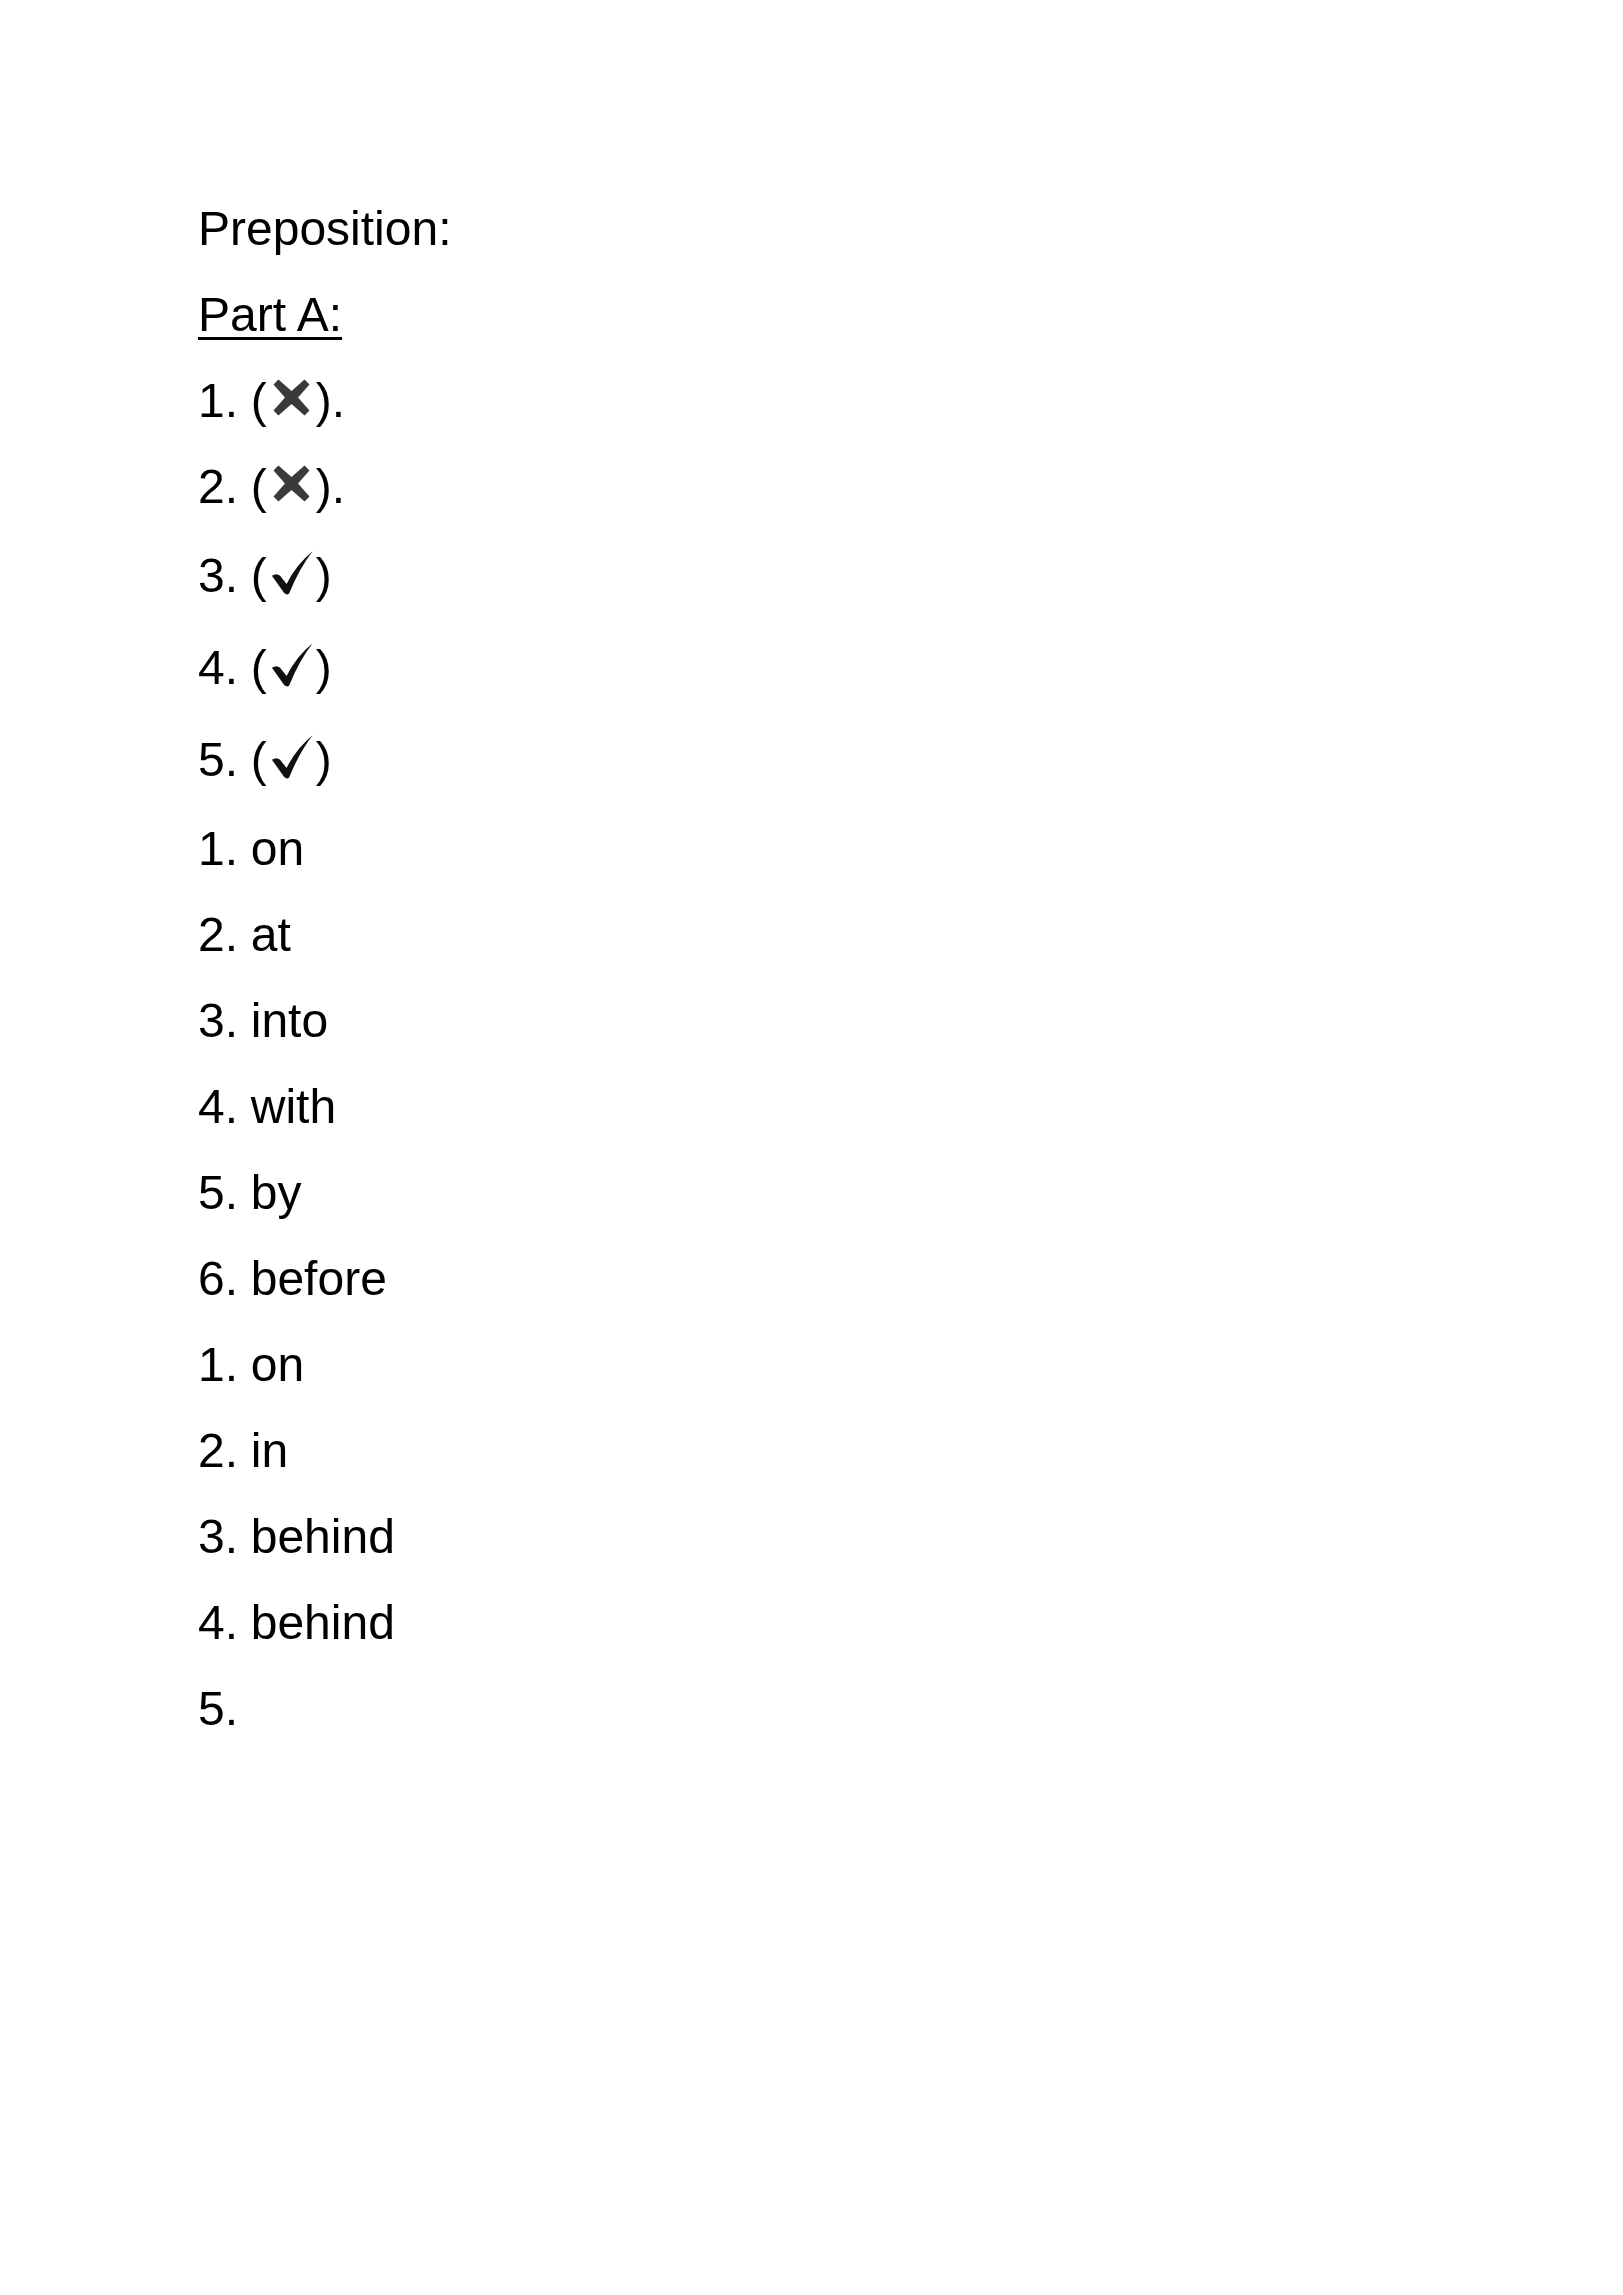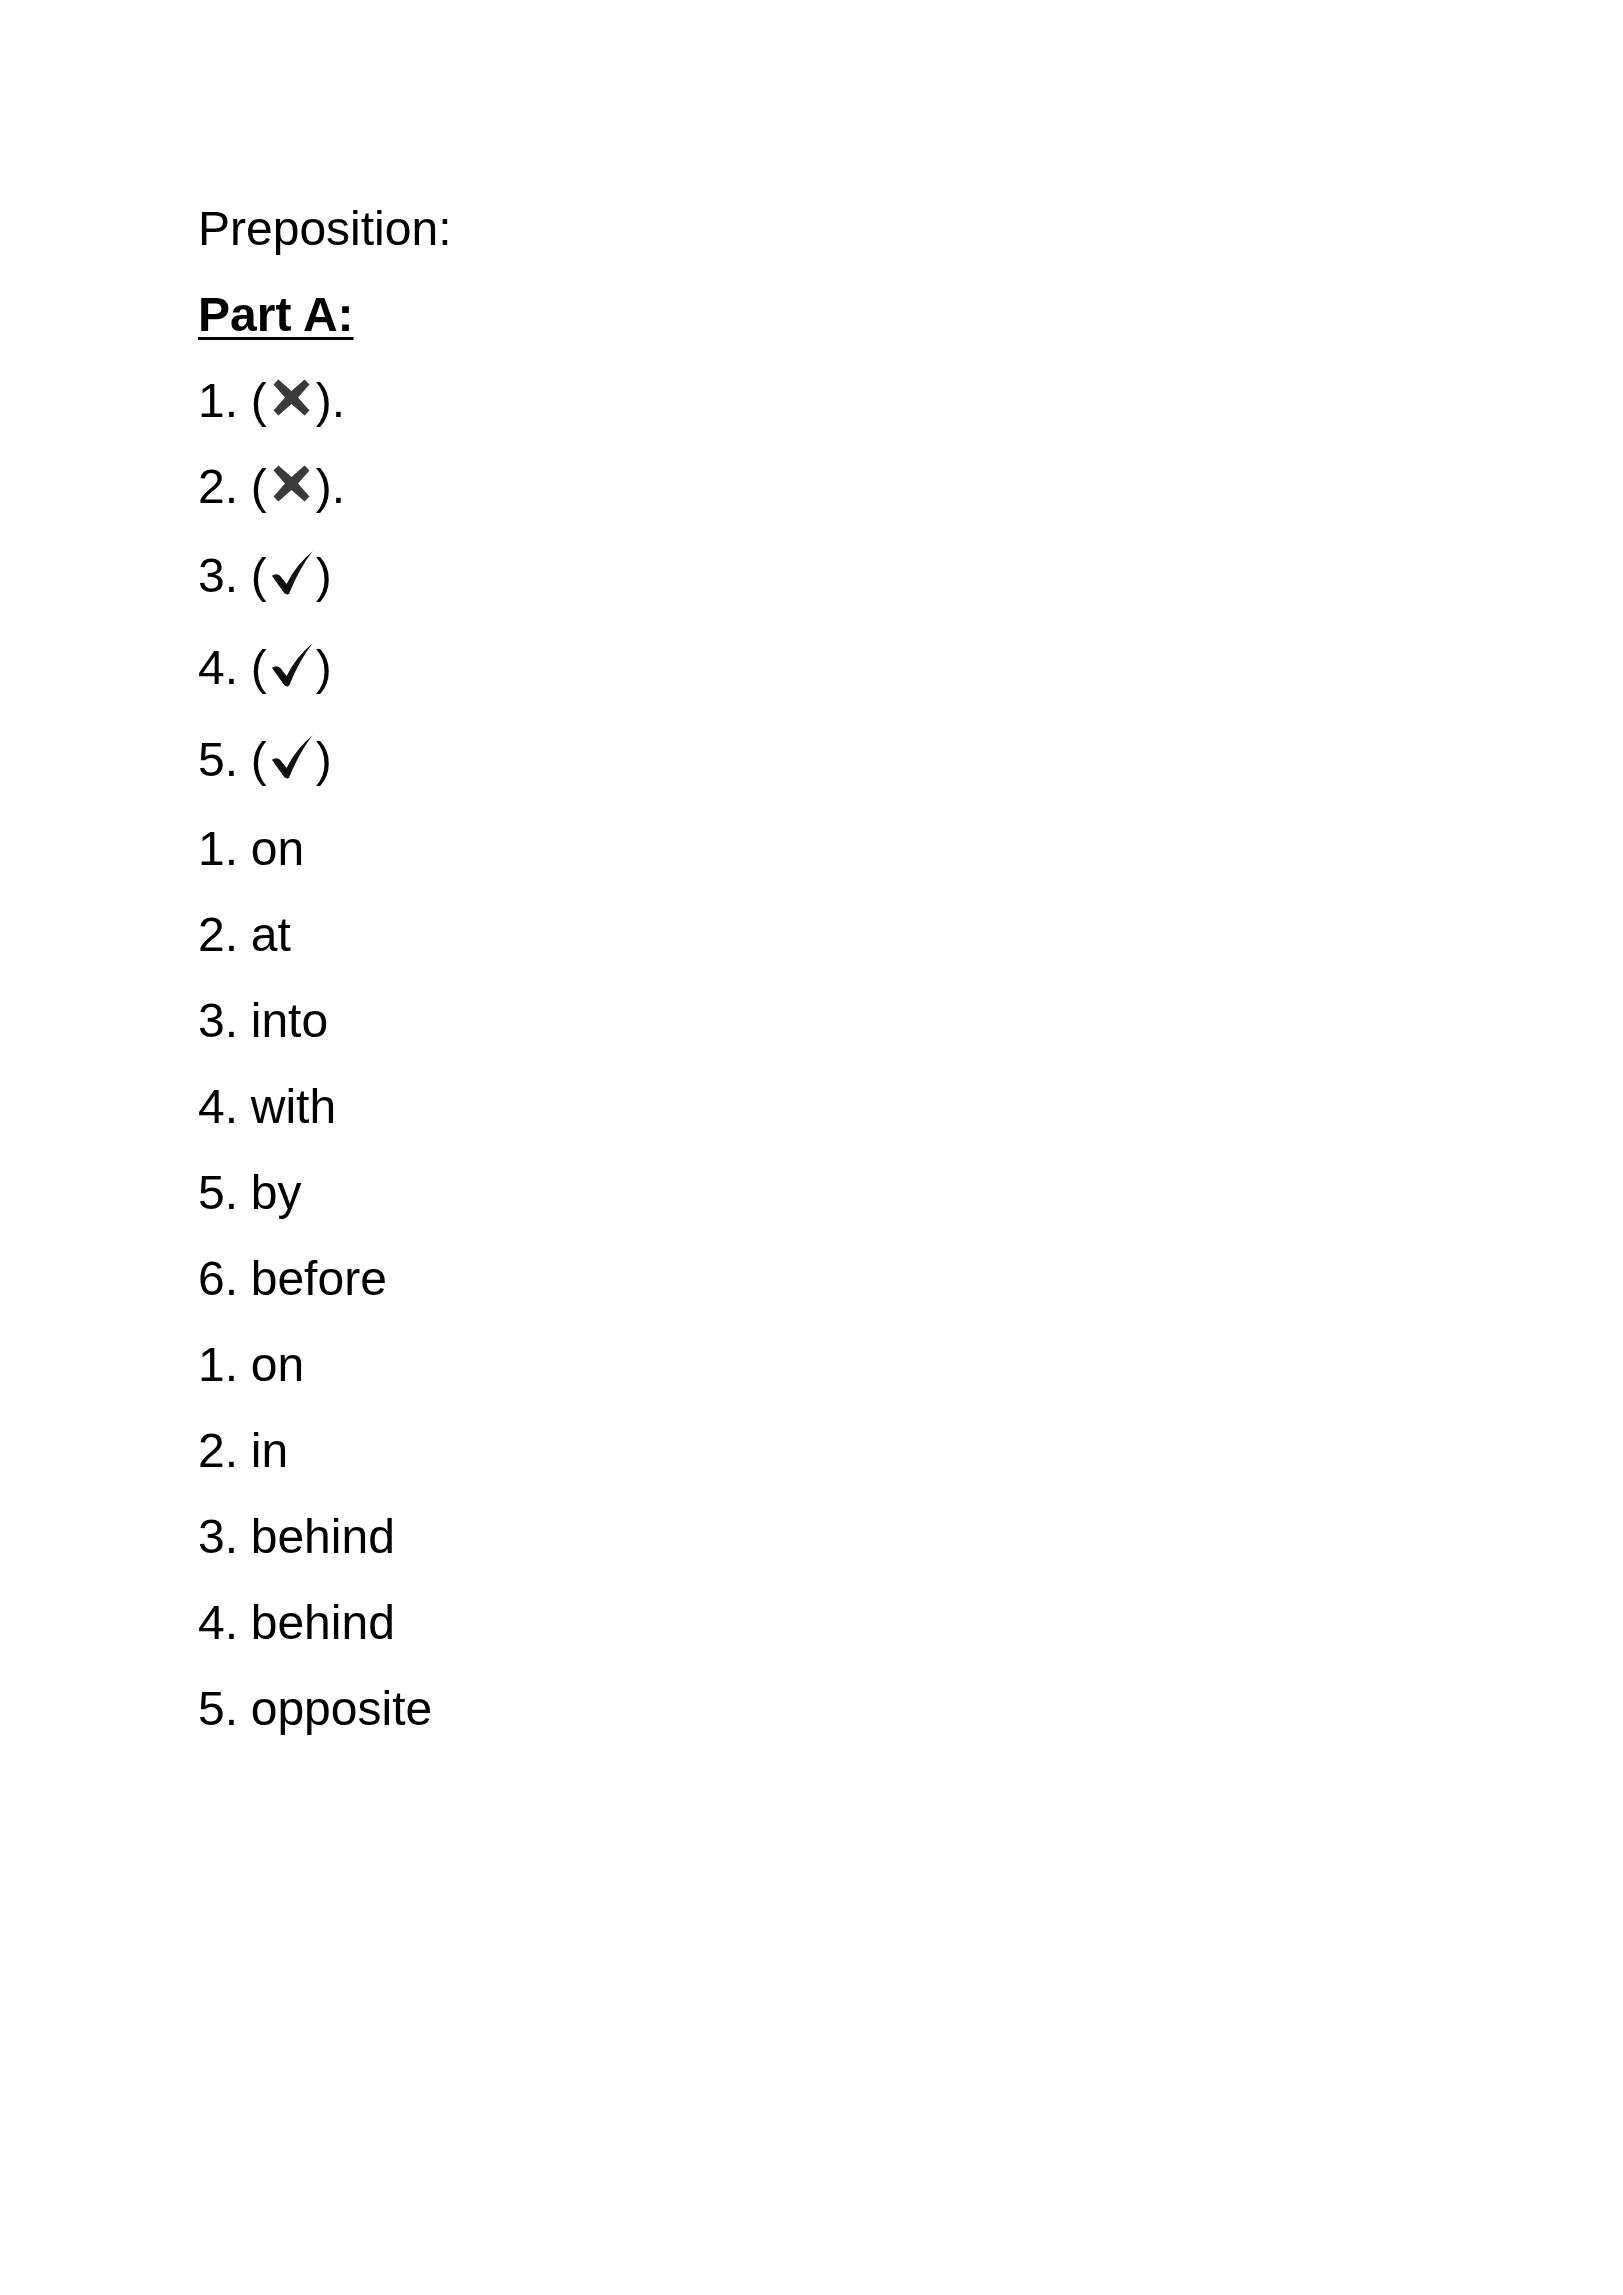"Part A:" .heading { font-weight: bold -> none }
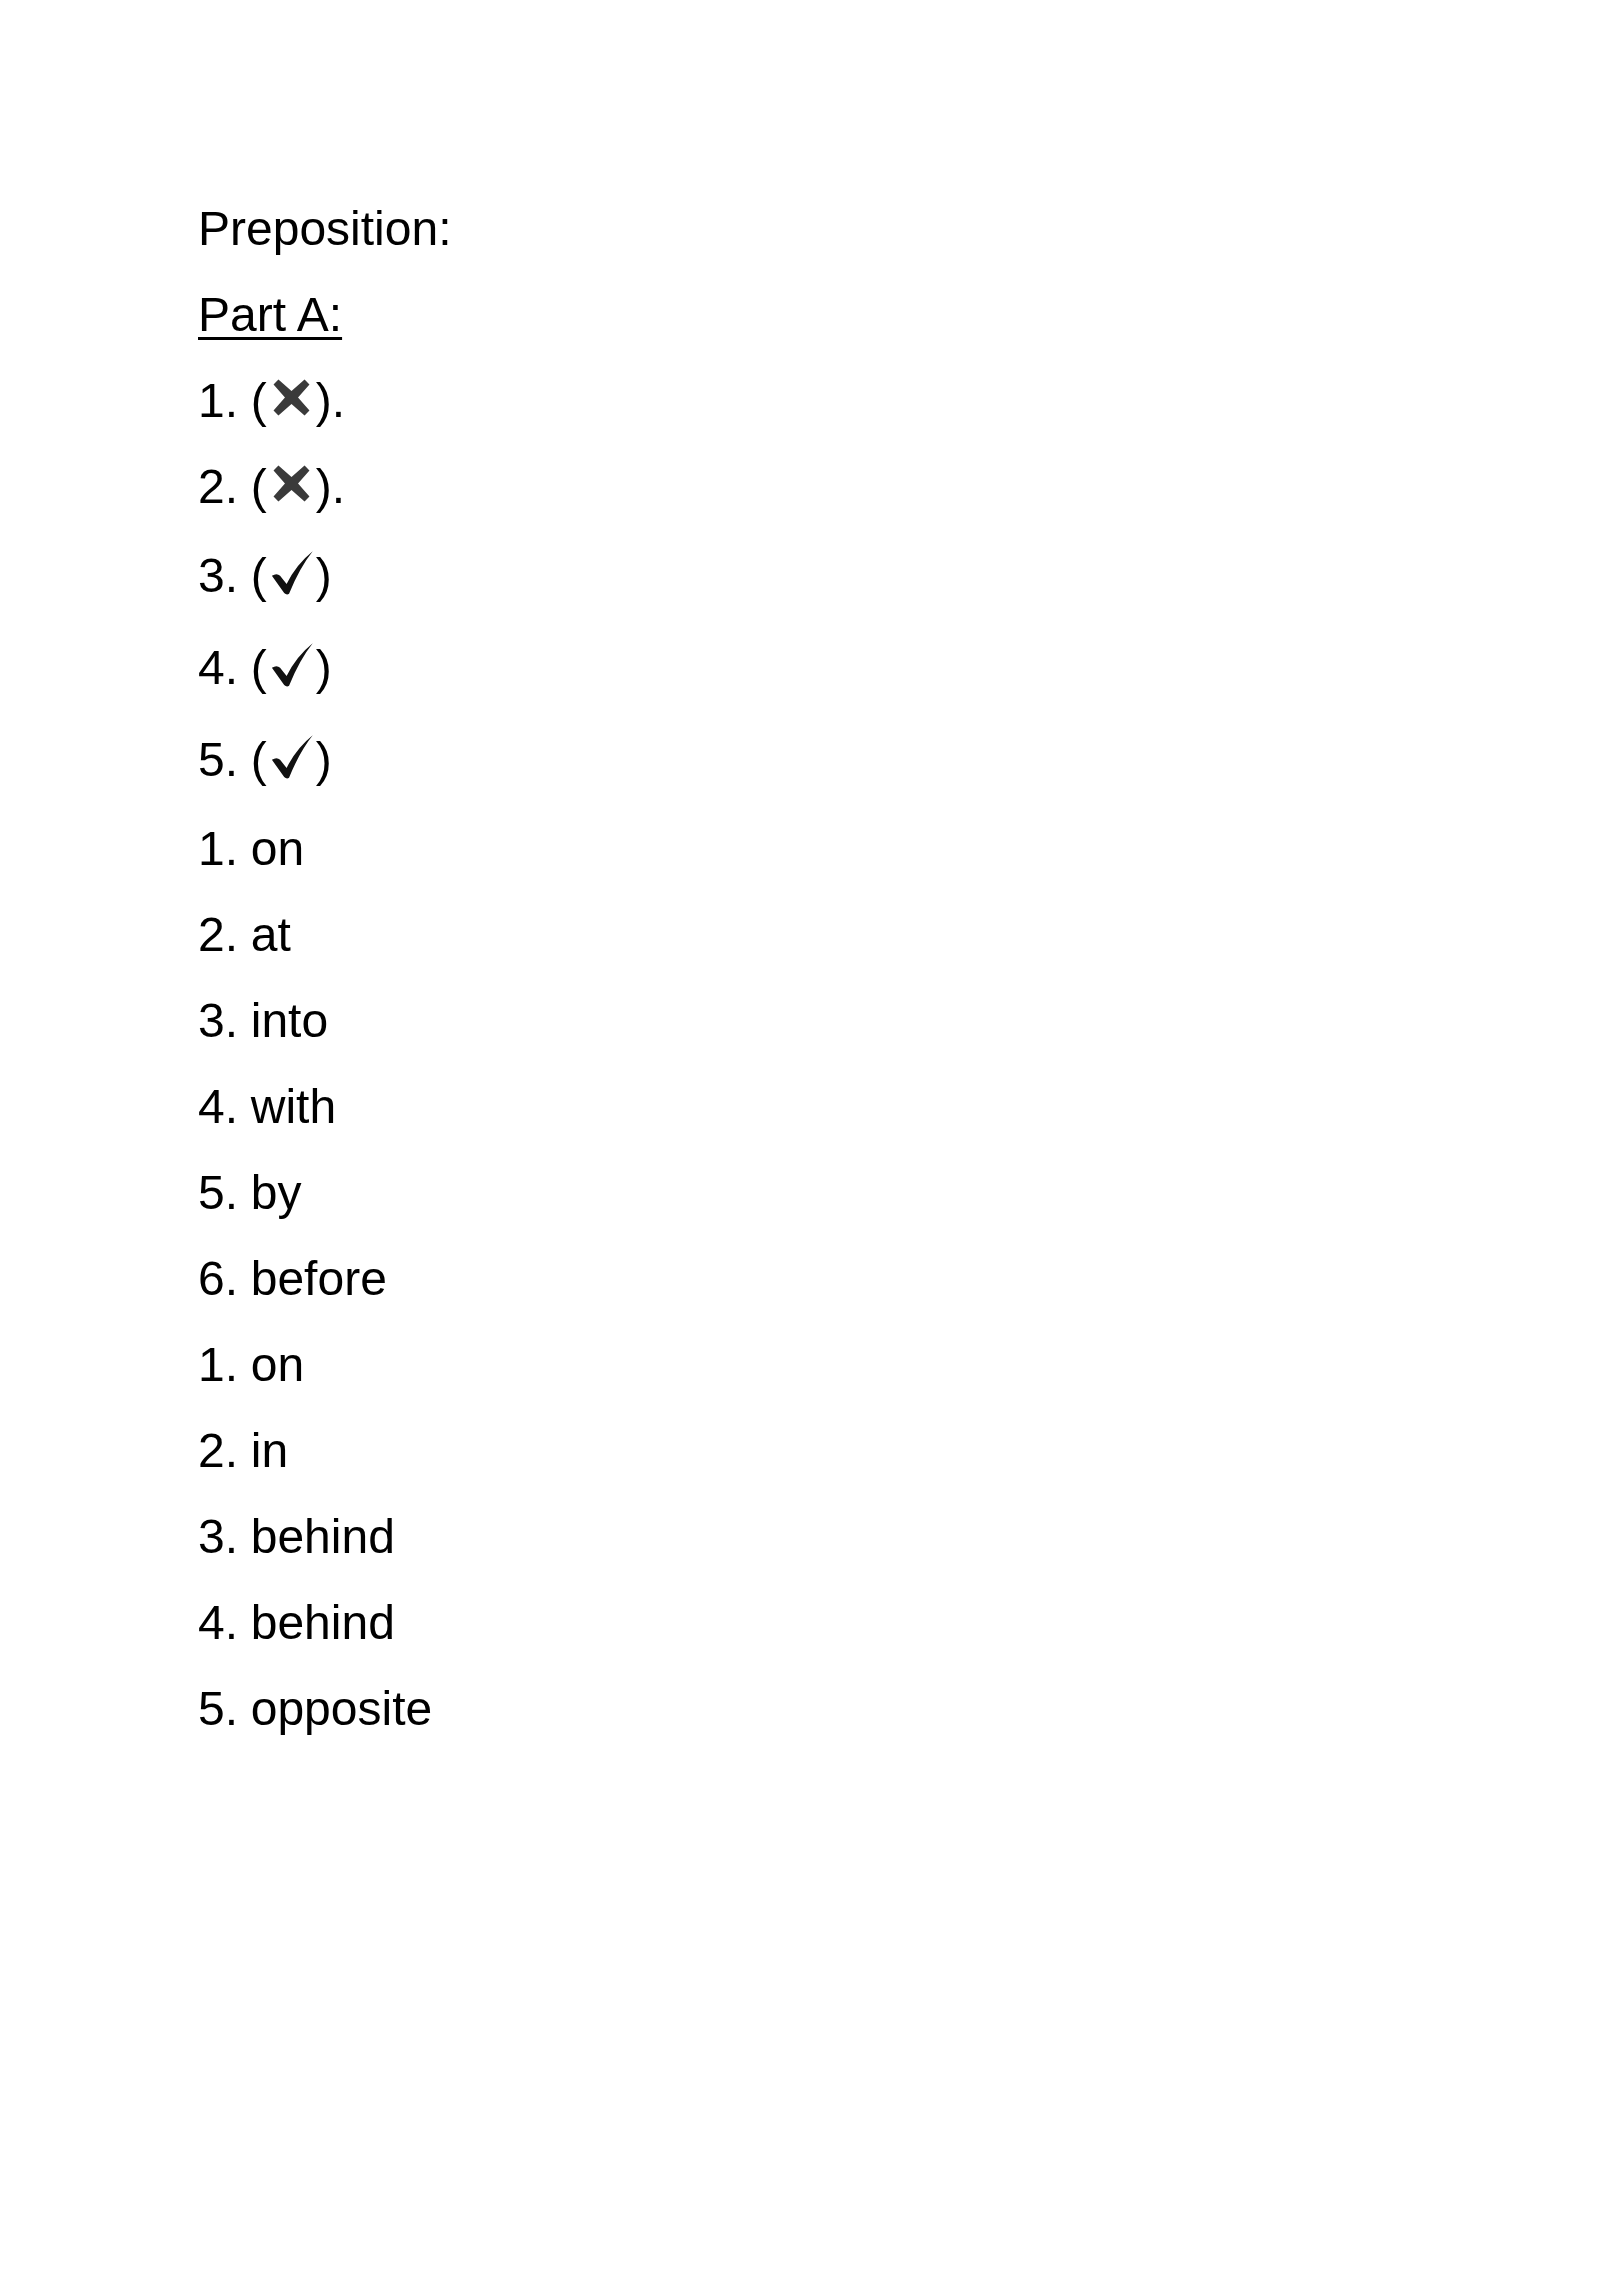"opposite" span { html: <span>opposite</span> -> none }
